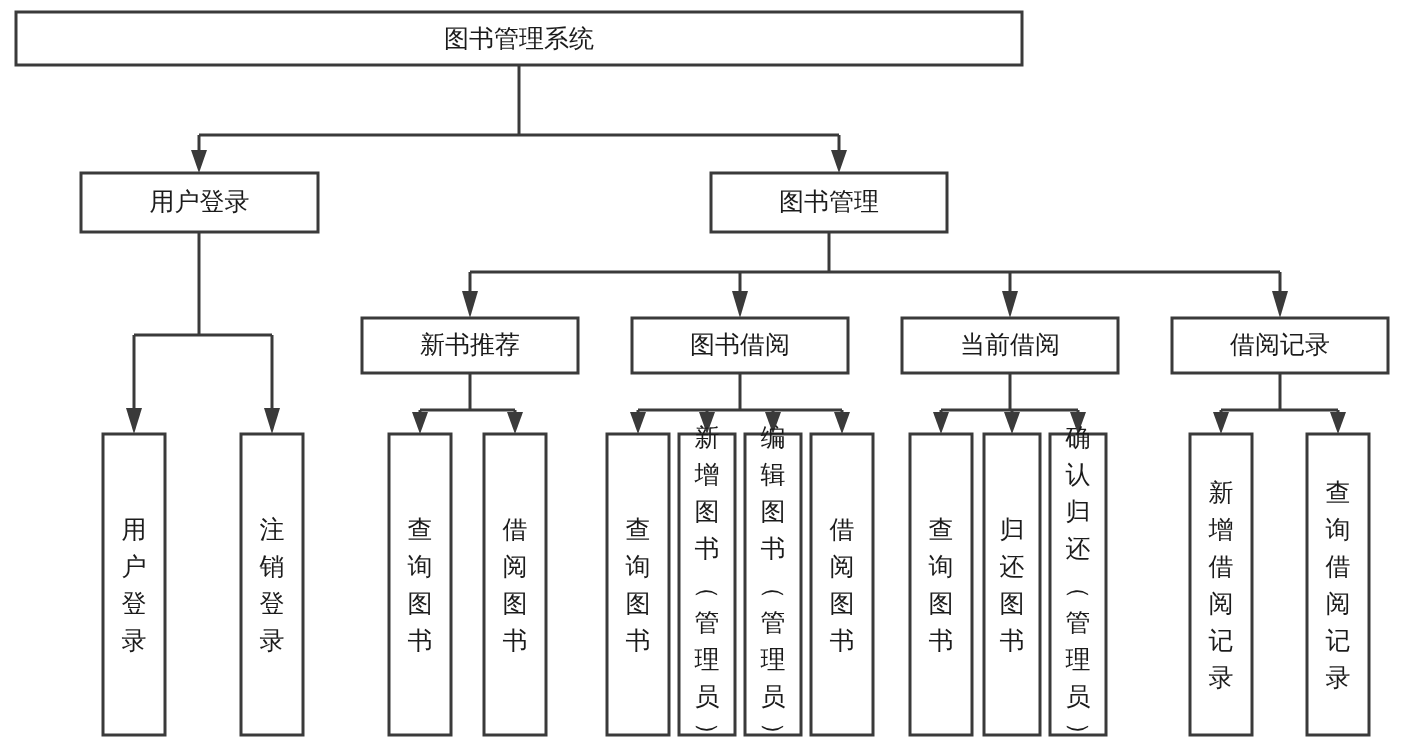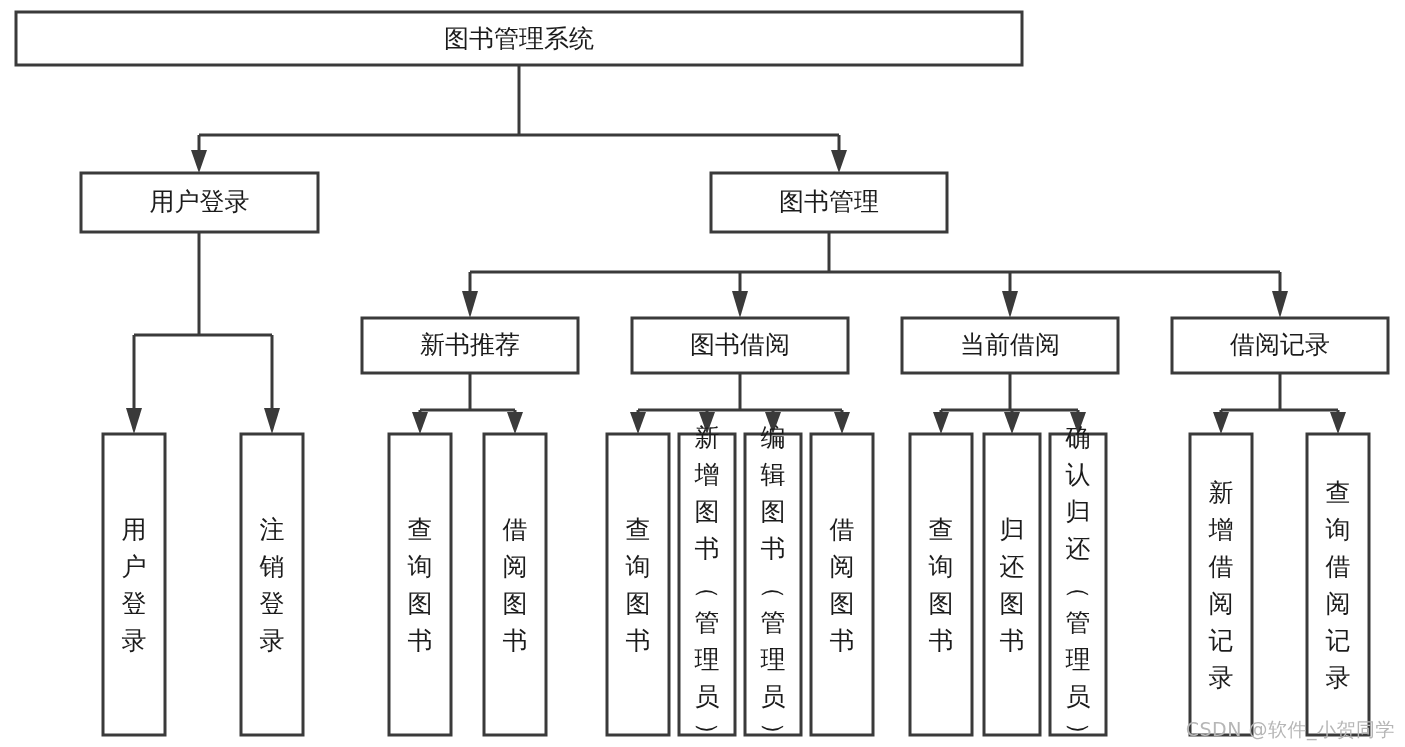"CSDN @软件_小贺同学" div.watermark { html: <div>CSDN @软件_小贺同学</div> -> none }
